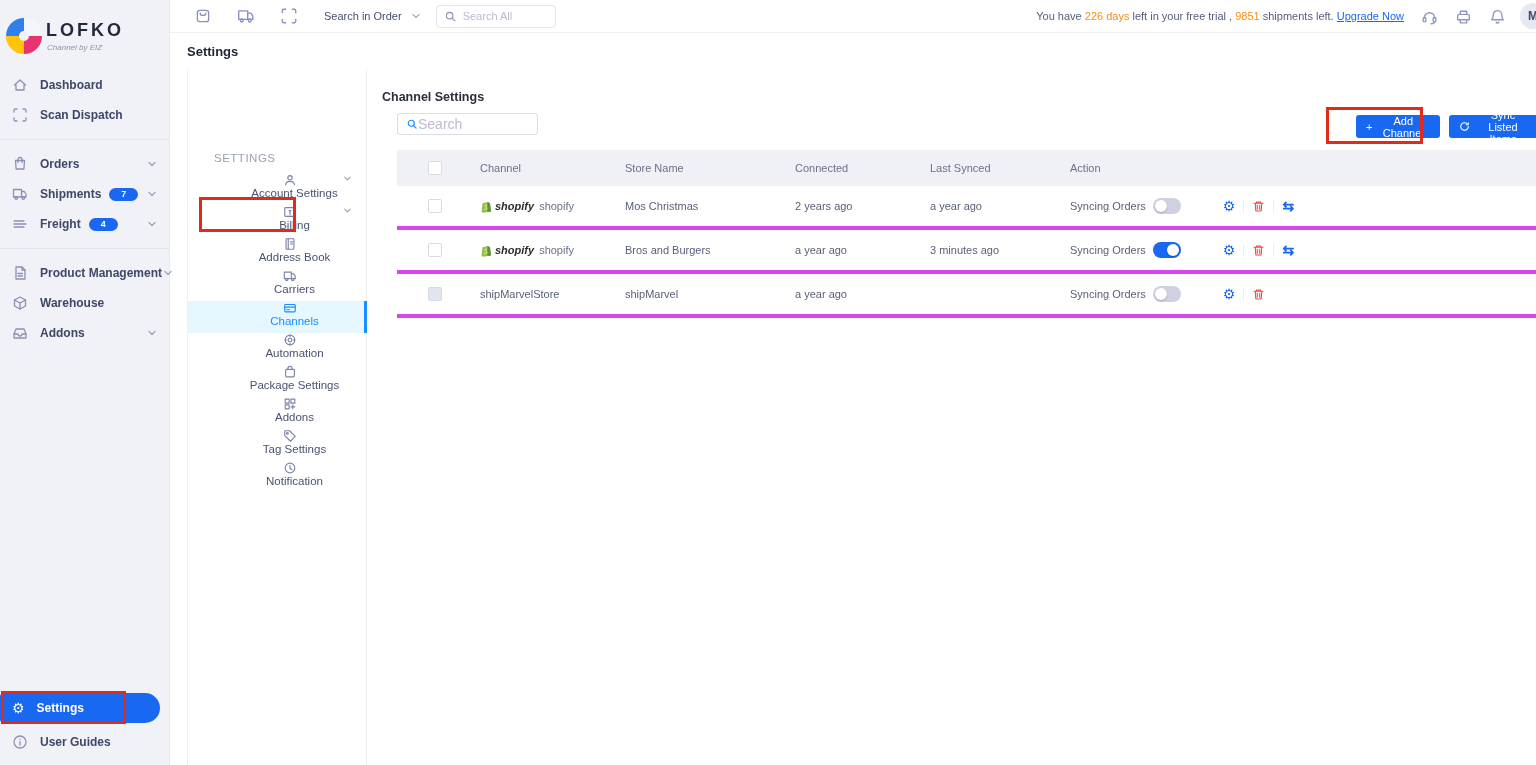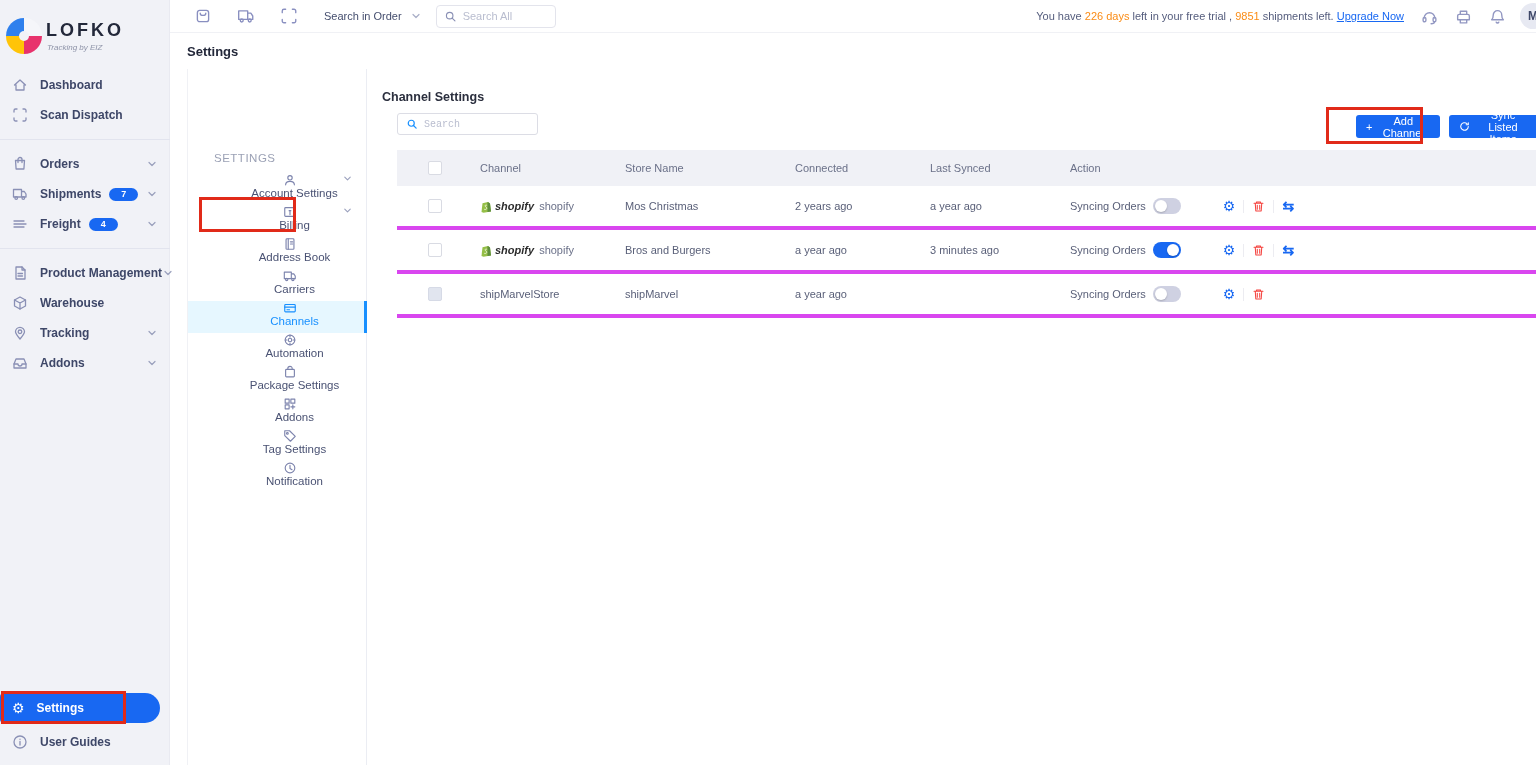"Tracking by EIZ" div.logo-tag { text: Tracking -> Channel }
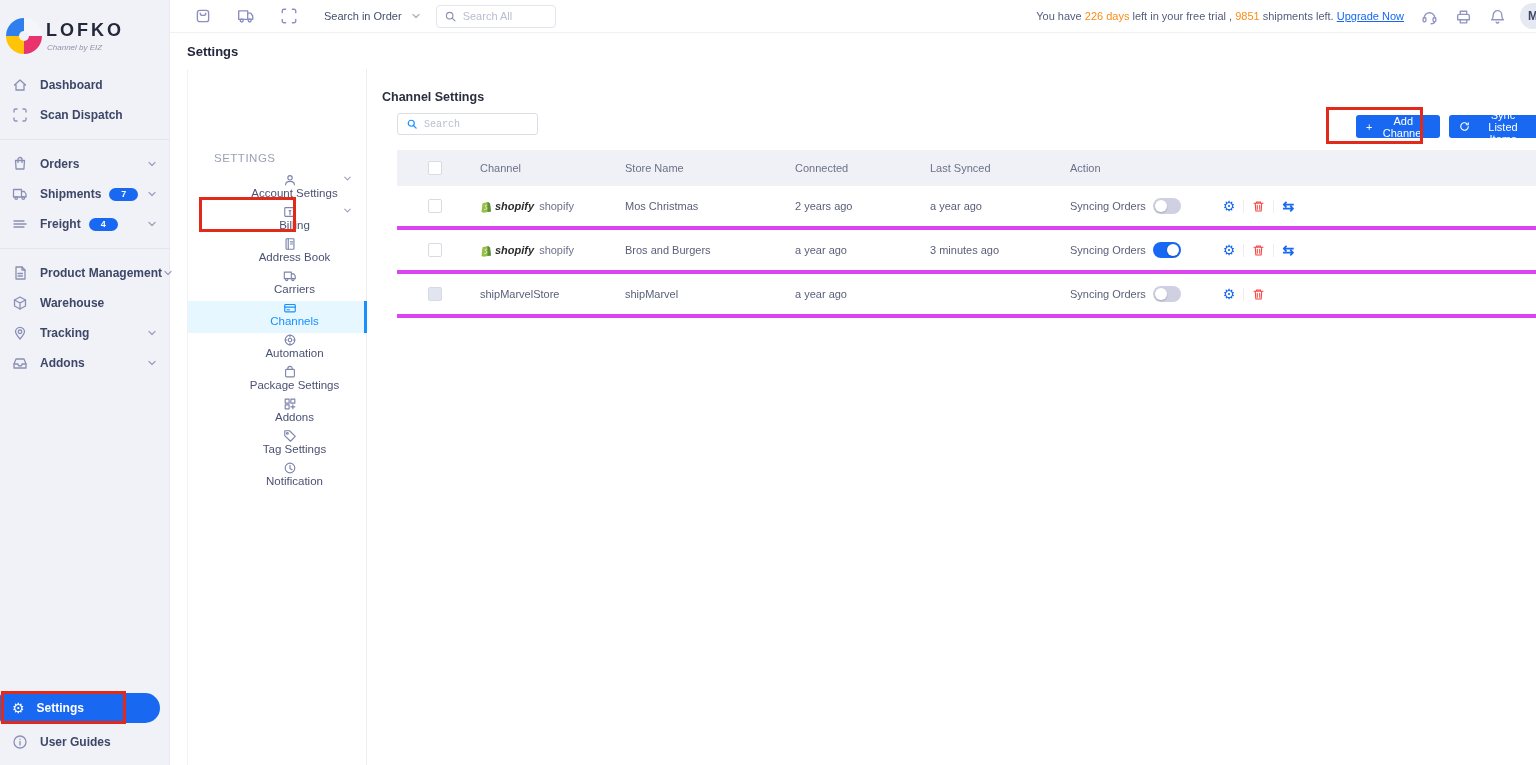"Search" .msearch input { font-family: Liberation Mono, monospace -> Liberation Sans, sans-serif; font-size: 10px -> 14px; margin-left: 6px -> 0 }
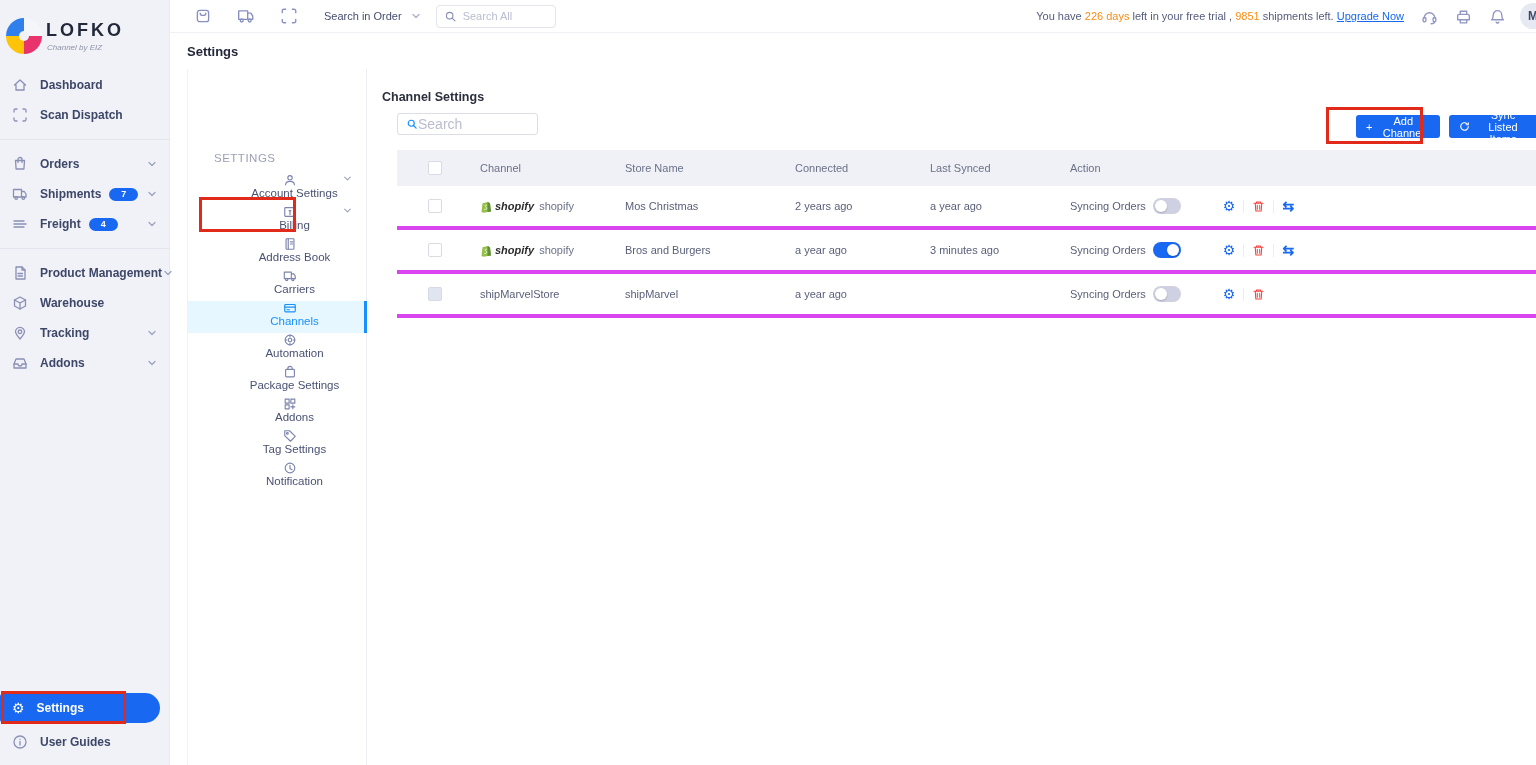"Tracking" div.side-item { html: <div> <span> <svg> <path></path> <circle></circle> </svg> </span> <span>Tracking</span> <span> <svg> <path></path> </svg> </span> </div> -> none }
